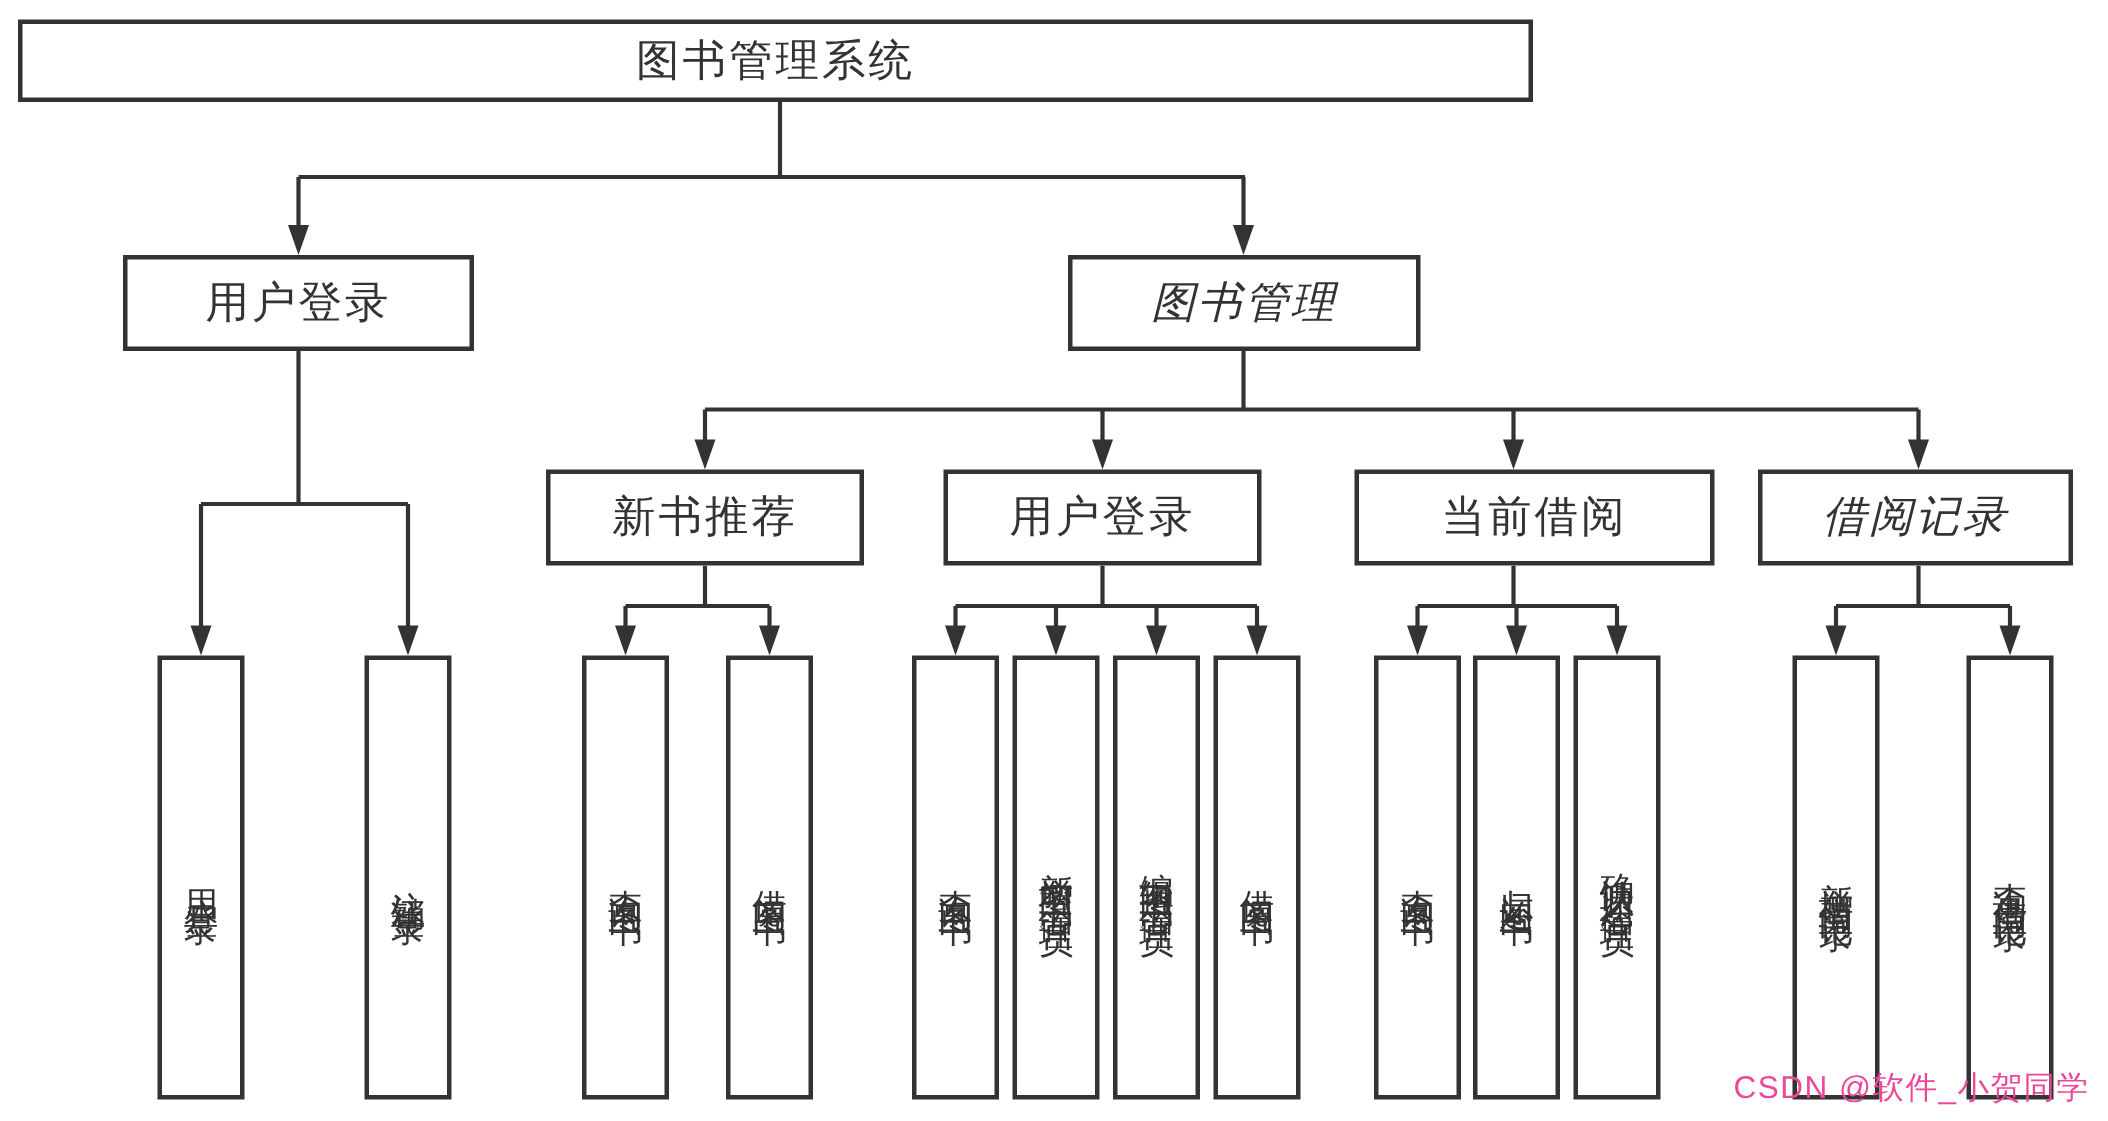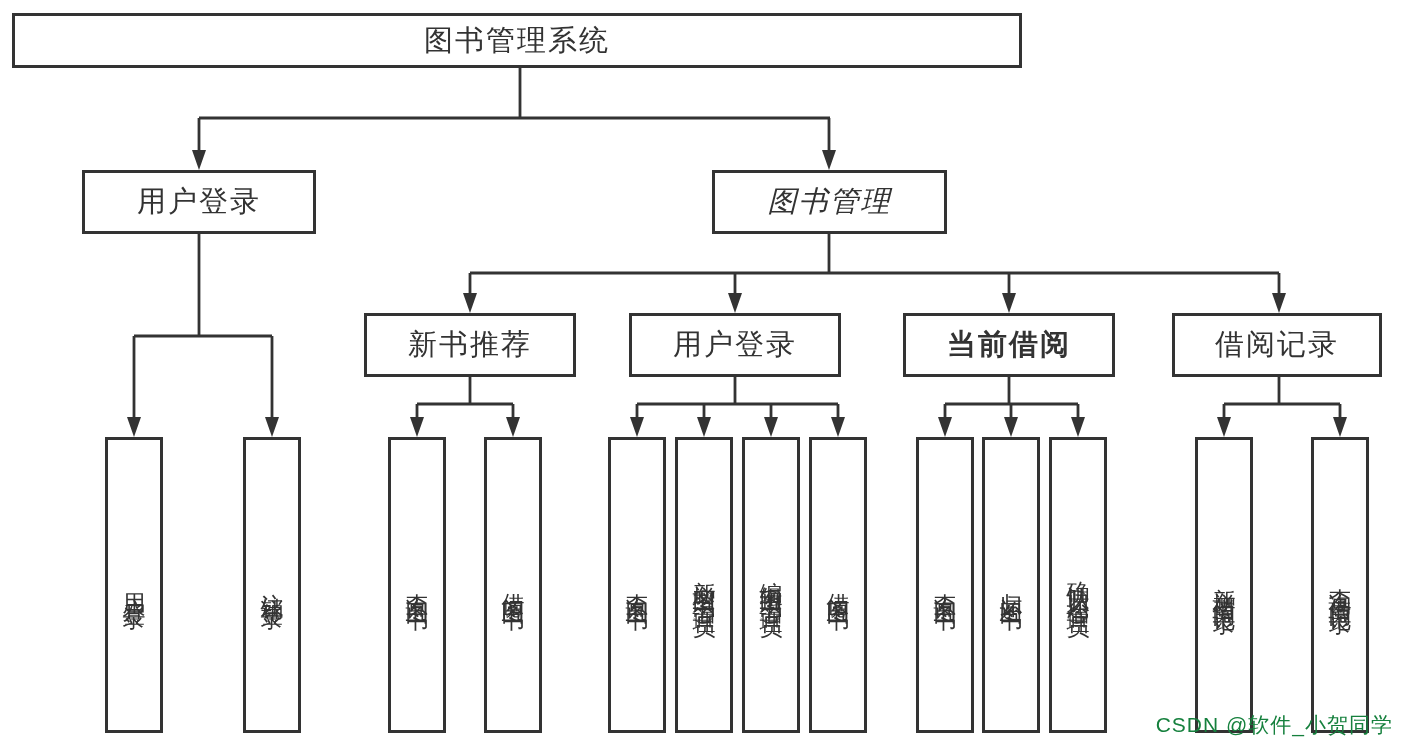"当前借阅" div.node { font-weight: bold -> none; width: 212px -> 240px }
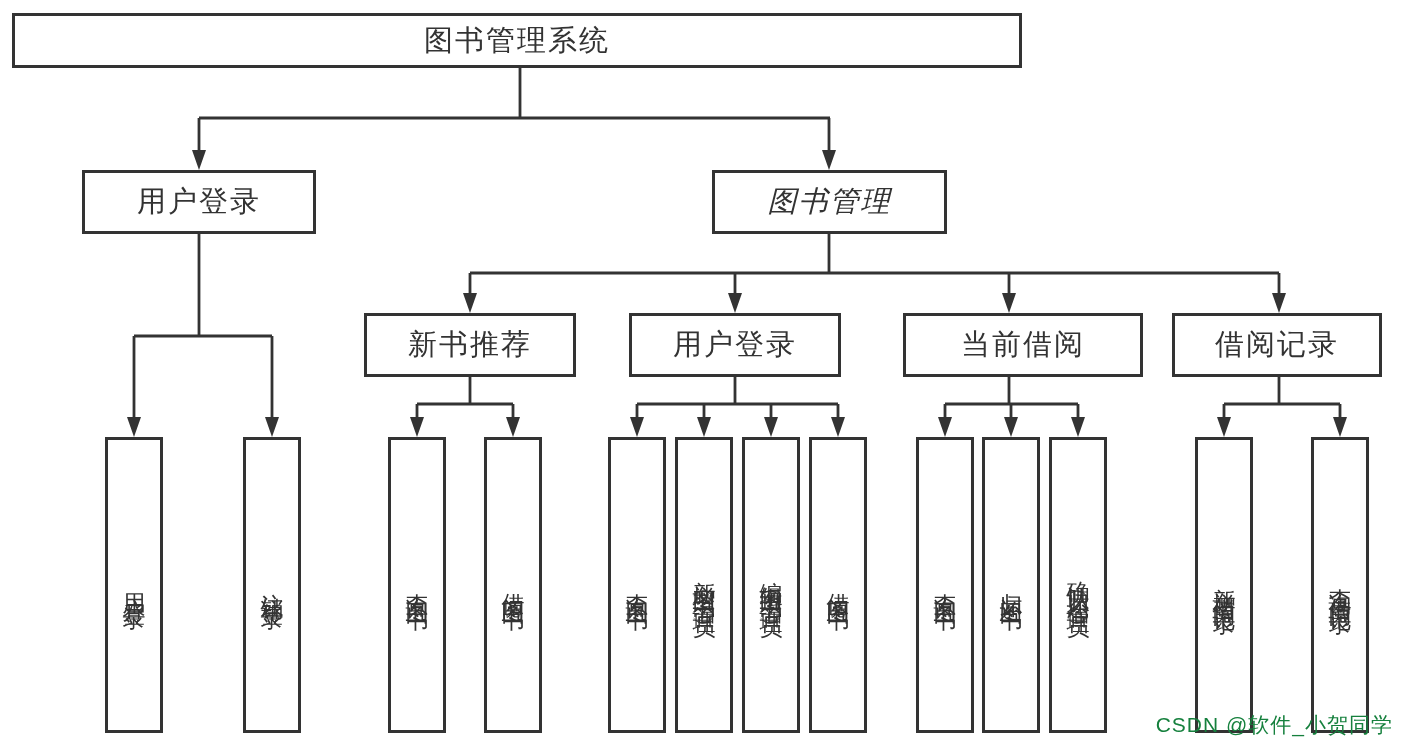"借阅记录" div.node { font-style: none -> italic }
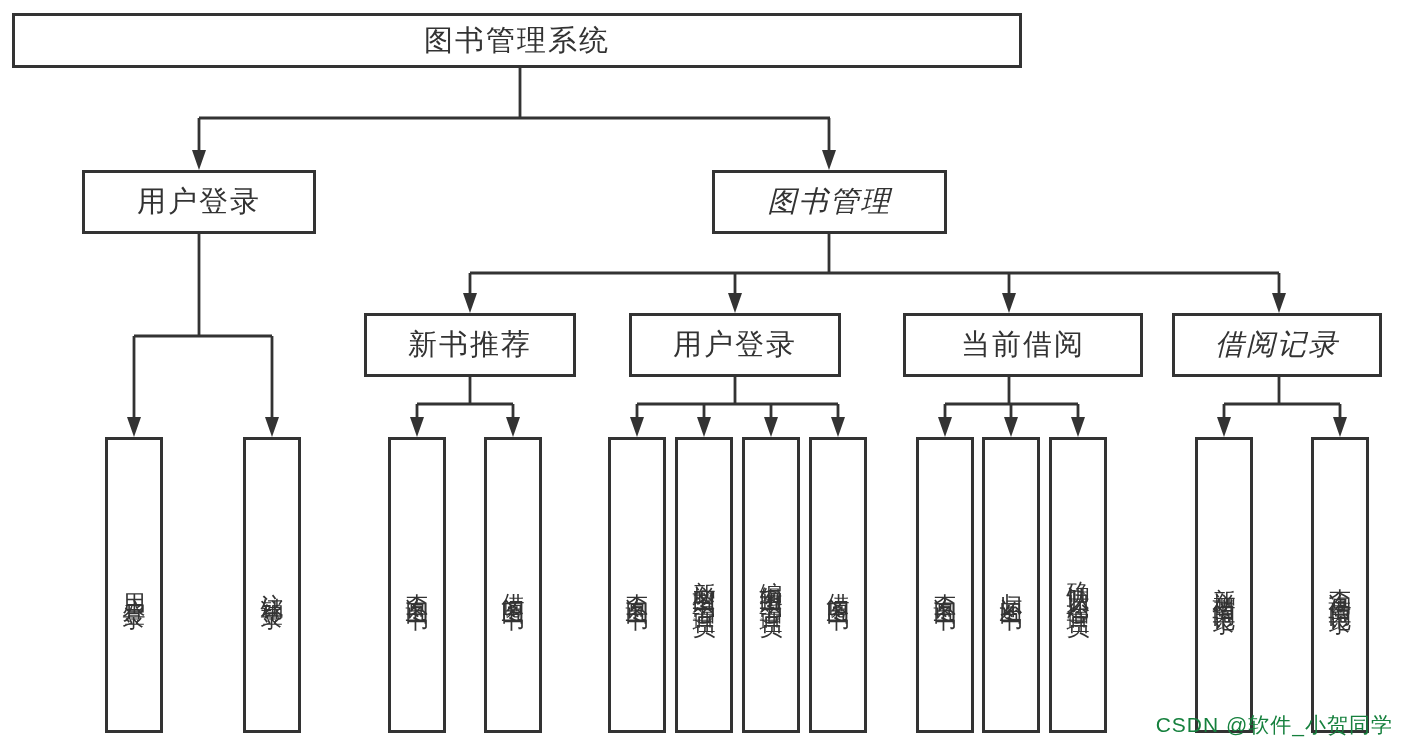"CSDN @软件_小贺同学" .watermark { color: #15803d -> #ec4899 }
